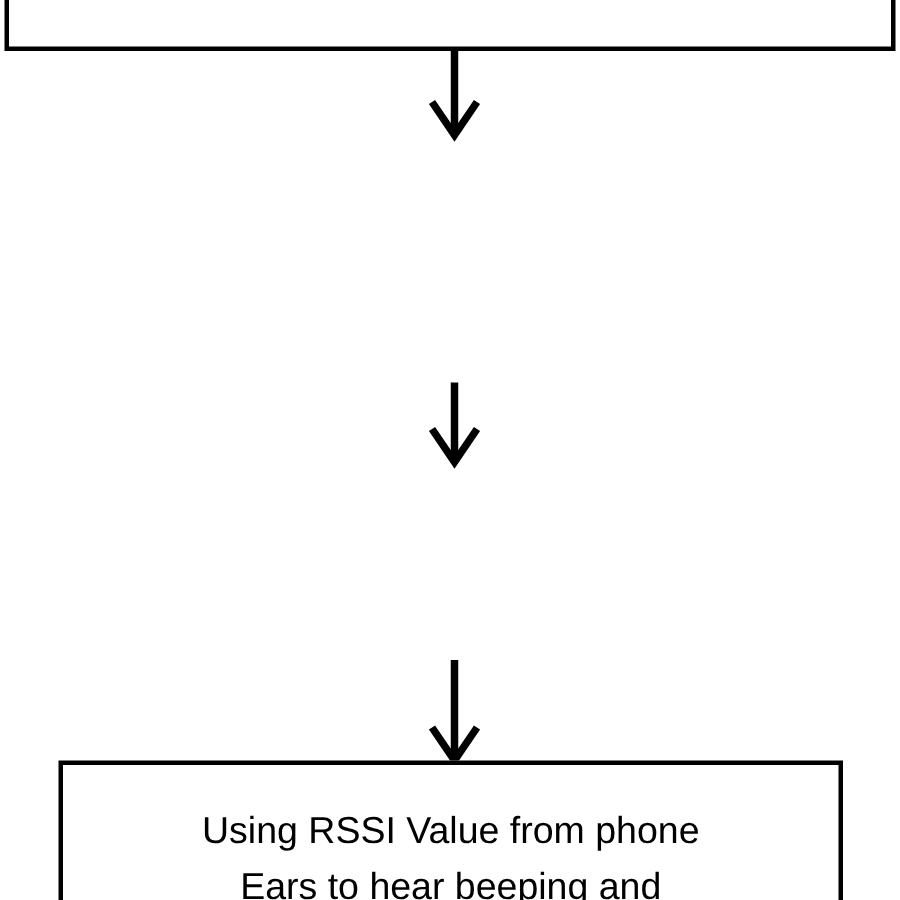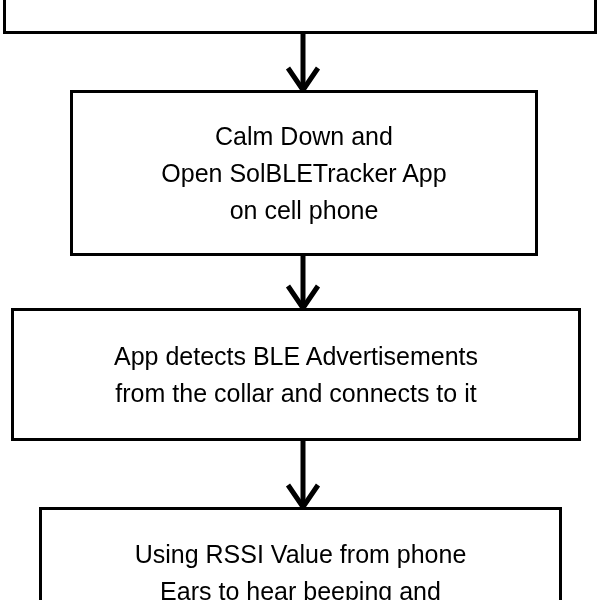"Calm Down and" div.node { html: <div> <span>Calm Down and Open SolBLETracker App on cell phone</span> </div> -> none }
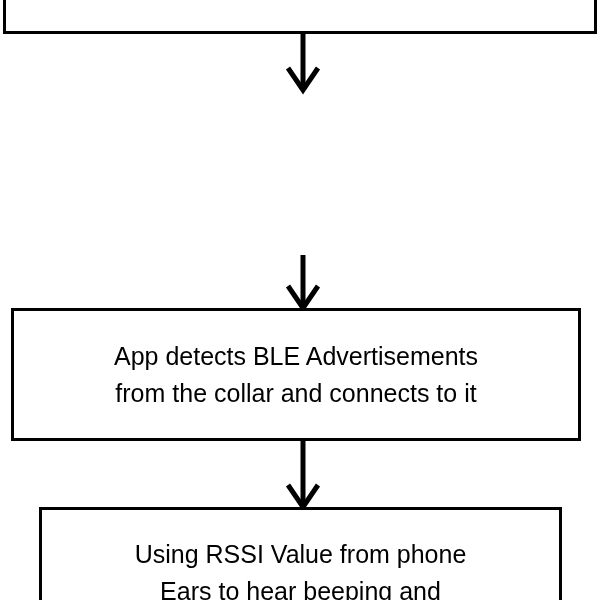"App detects BLE Advertisements" div.node { html: <div> <span>App detects BLE Advertisements from the collar and connects to it</span> </div> -> none }
